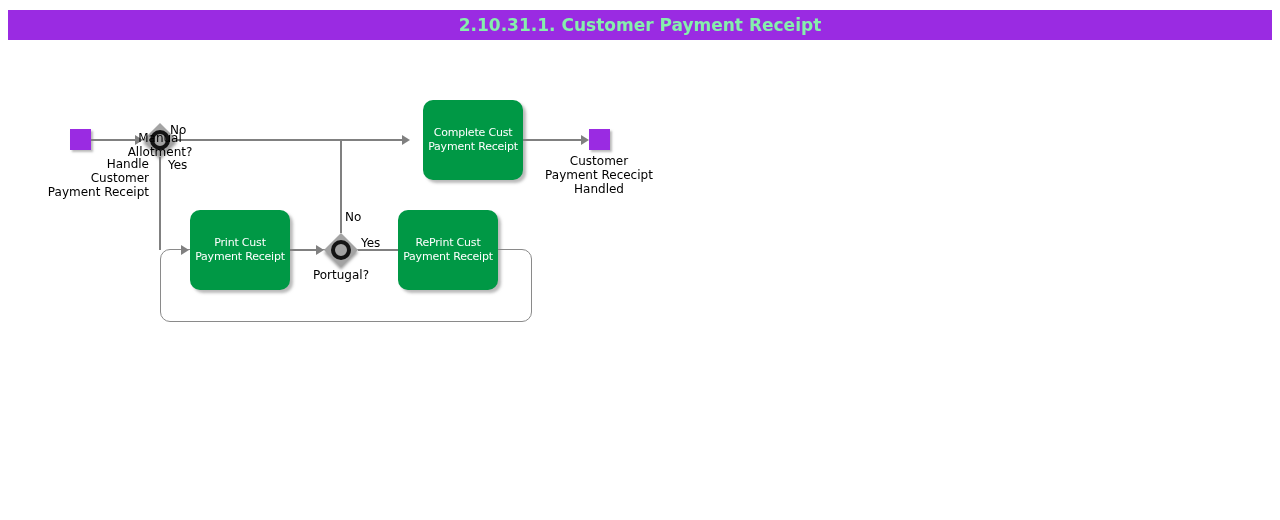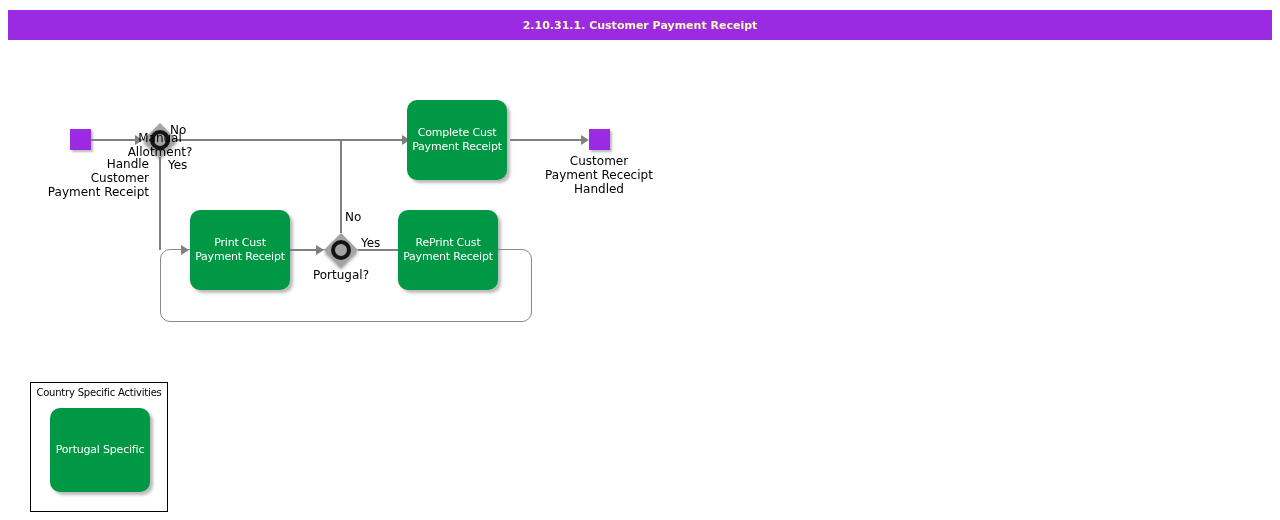"2.10.31.1. Customer Payment Receipt" .titlebar { color: #fef9c3 -> #86efac; font-size: 11px -> 17px }
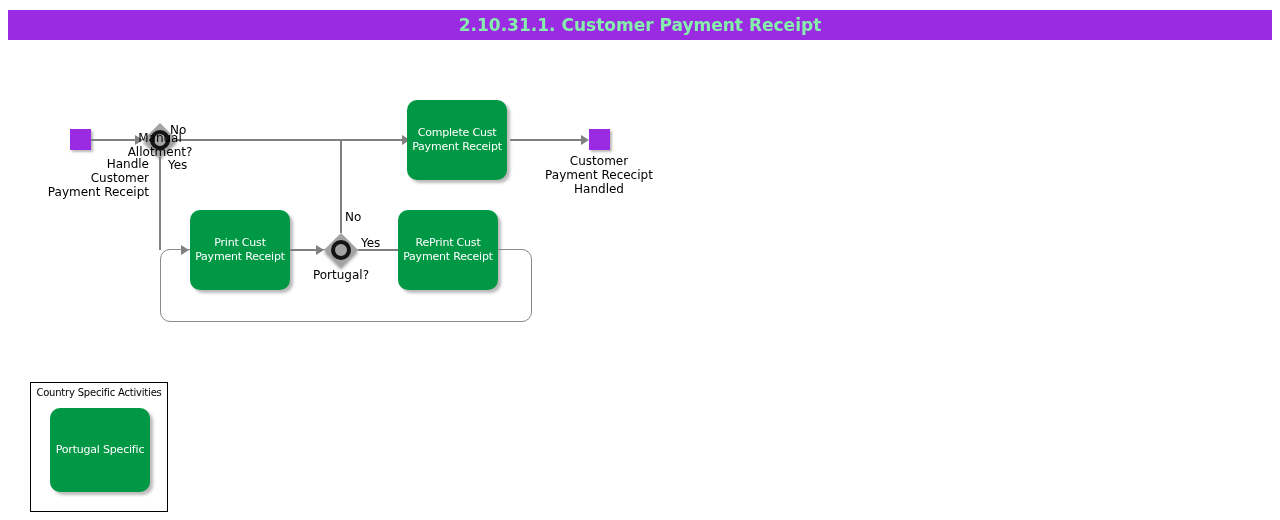"Complete Cust" div.task { left: 407px -> 423px }
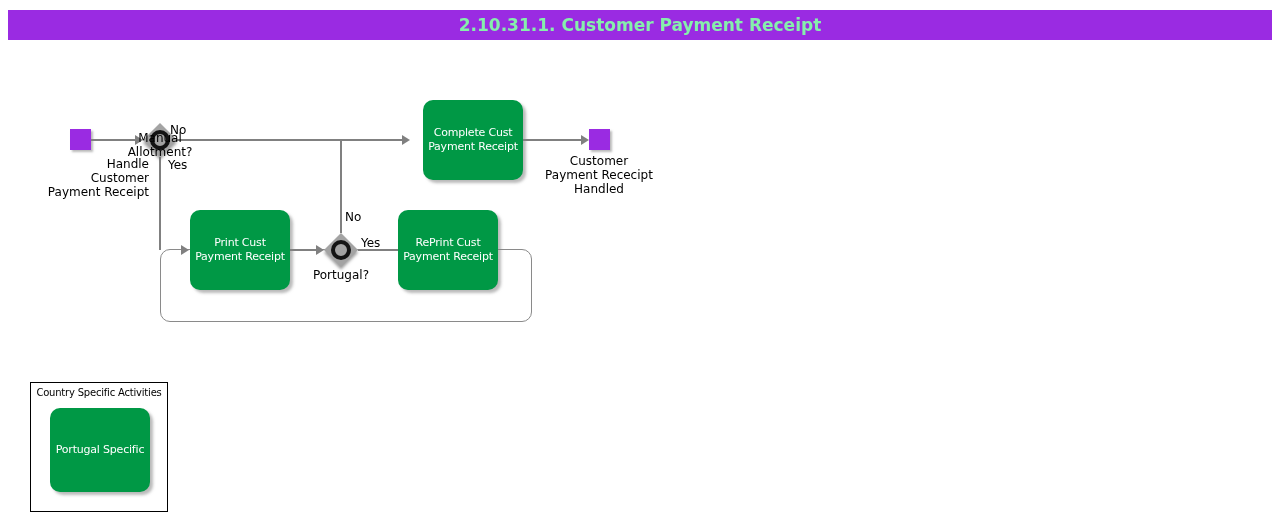"Country Specific Activities" div.legendbox { html: <div> <div>Country Specific Activities</div> <div> <span>Portugal Specific</span> </div> </div> -> none }
